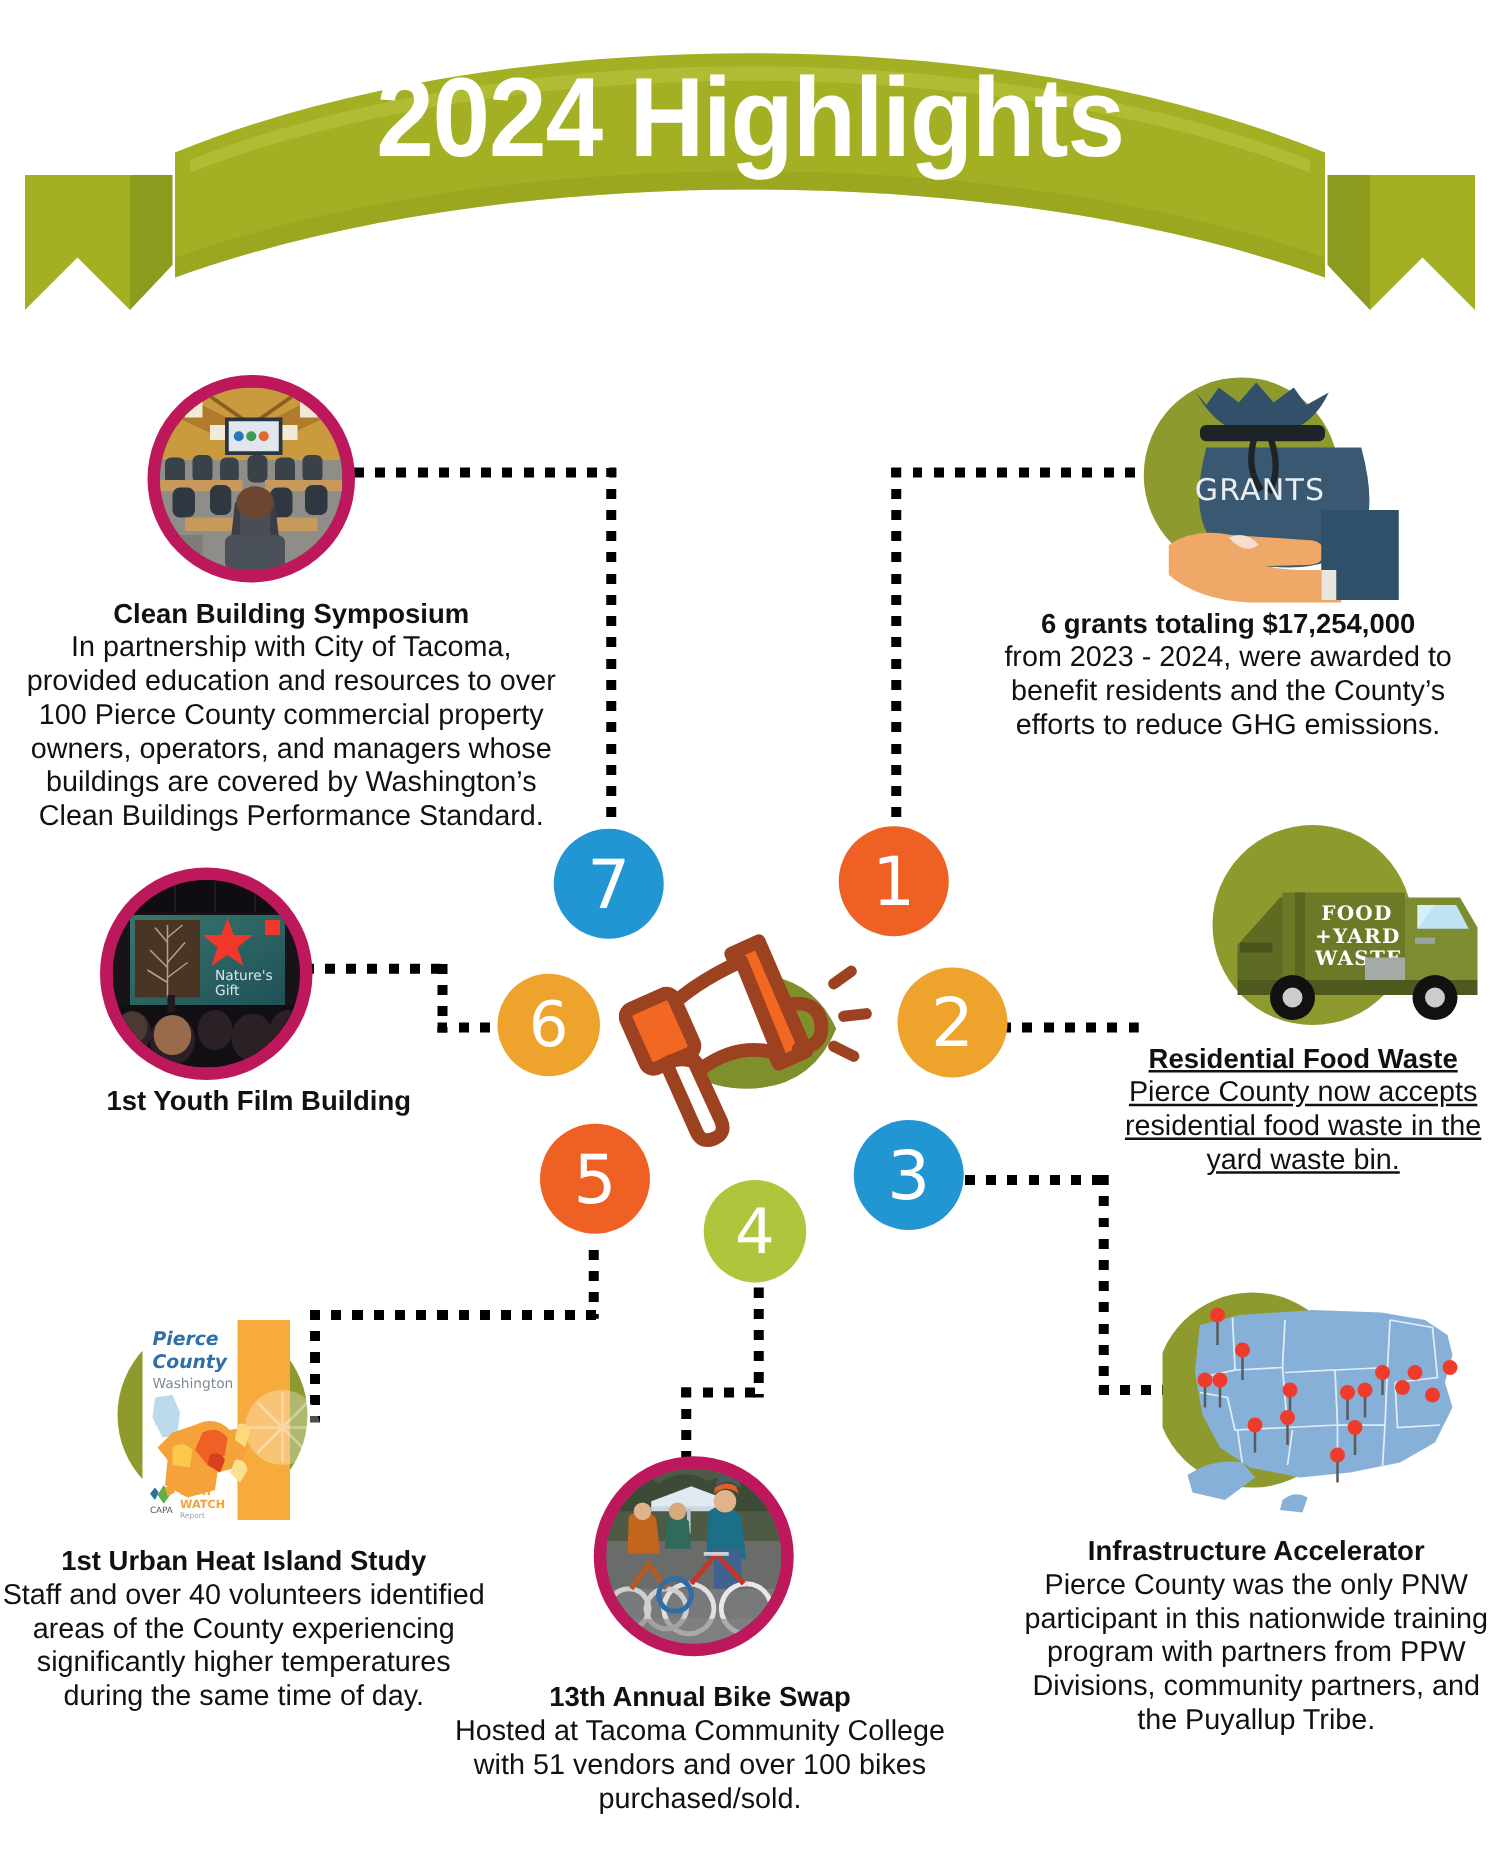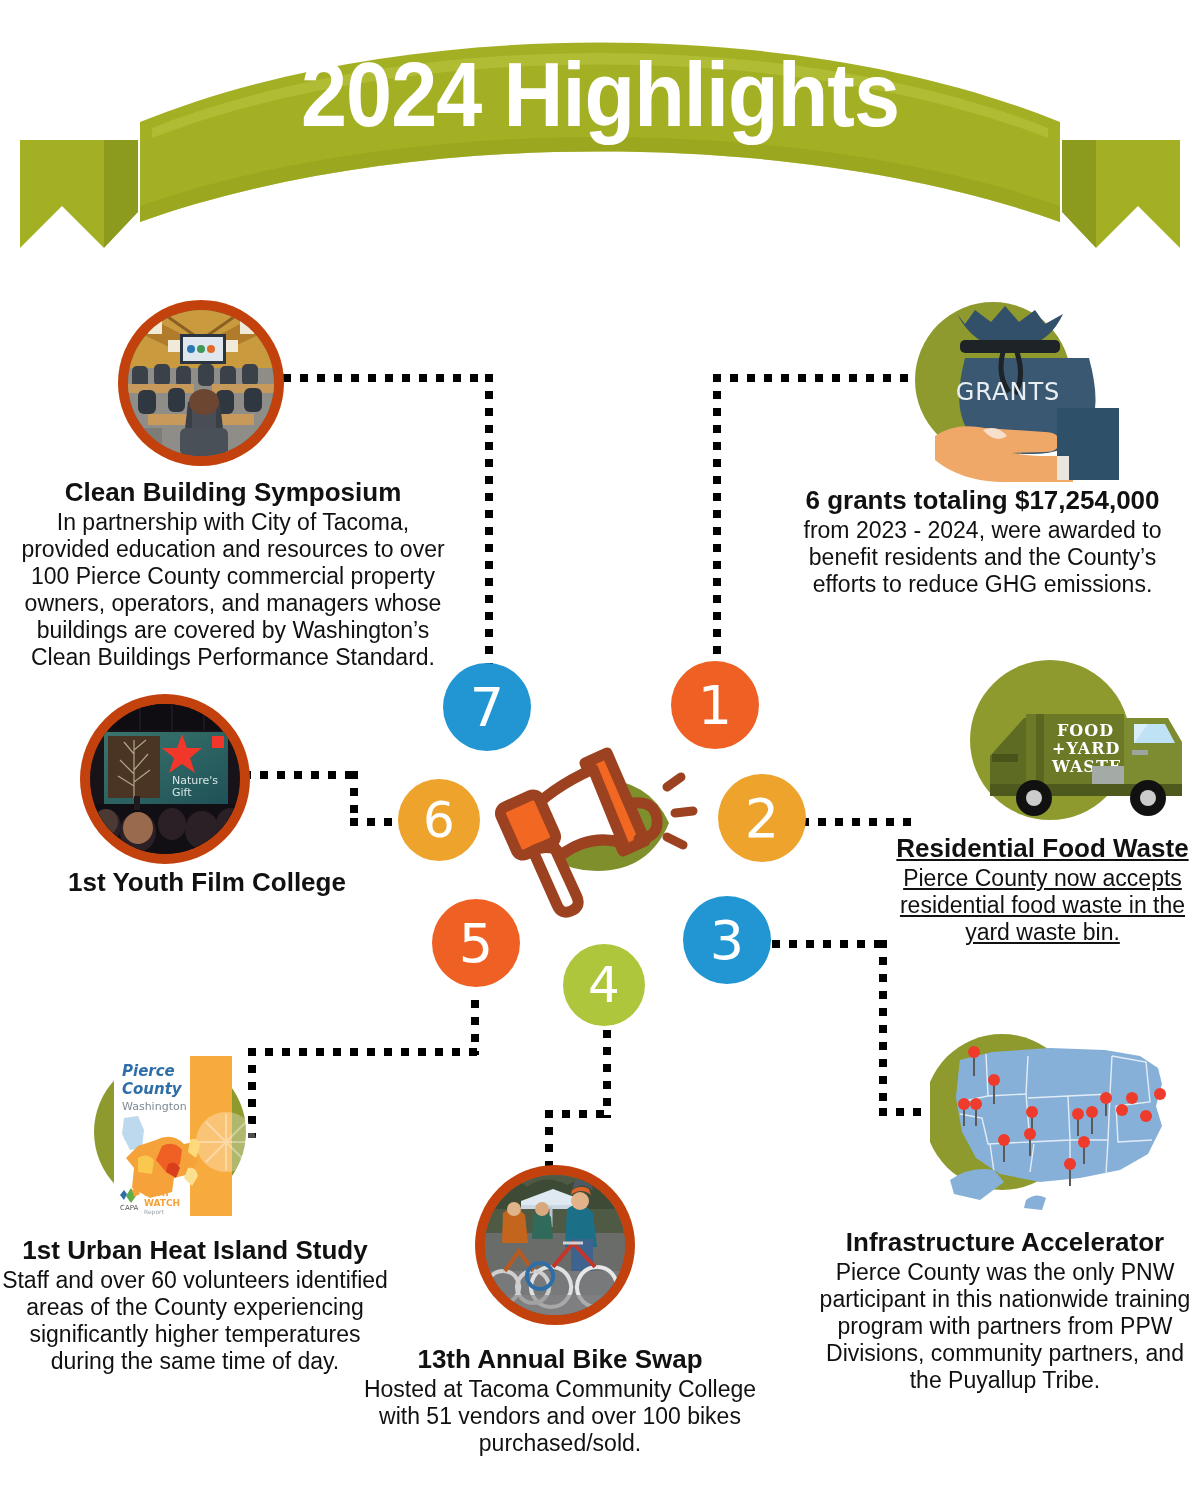"Clean Building Symposium" .tb .hd { font-size: 26px -> 22px }
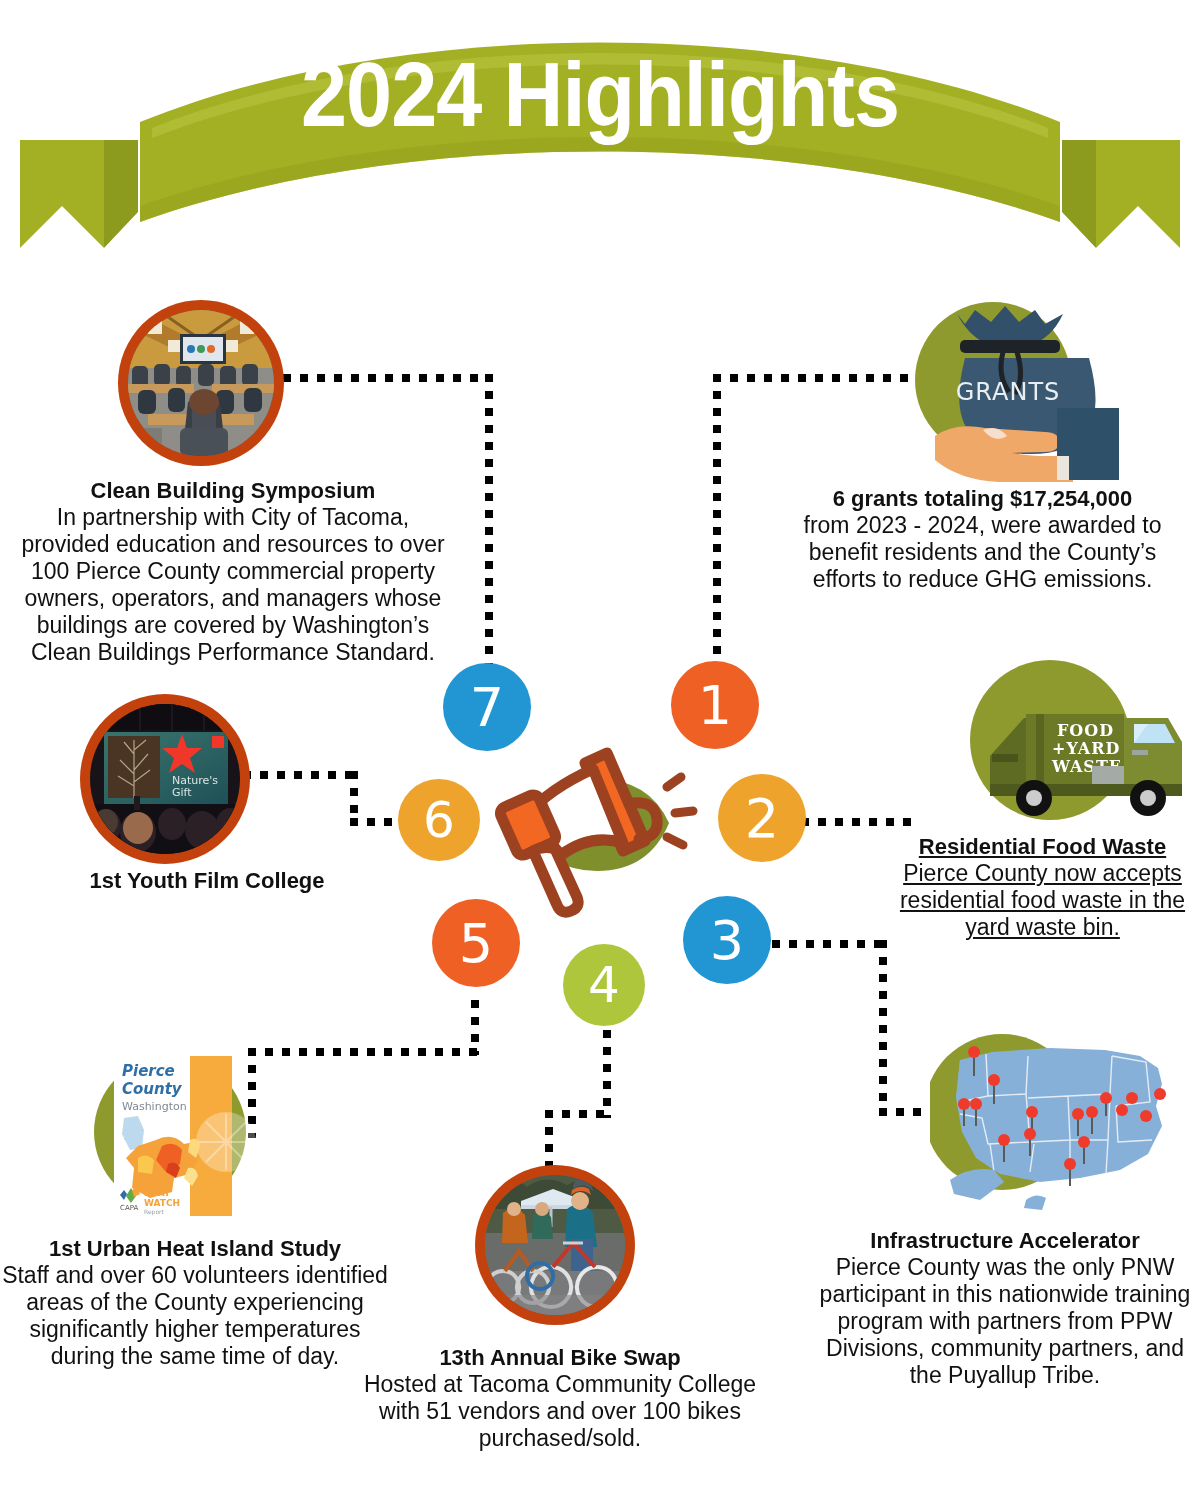"Nature's" .ring { background: #c2410c -> #be185d }
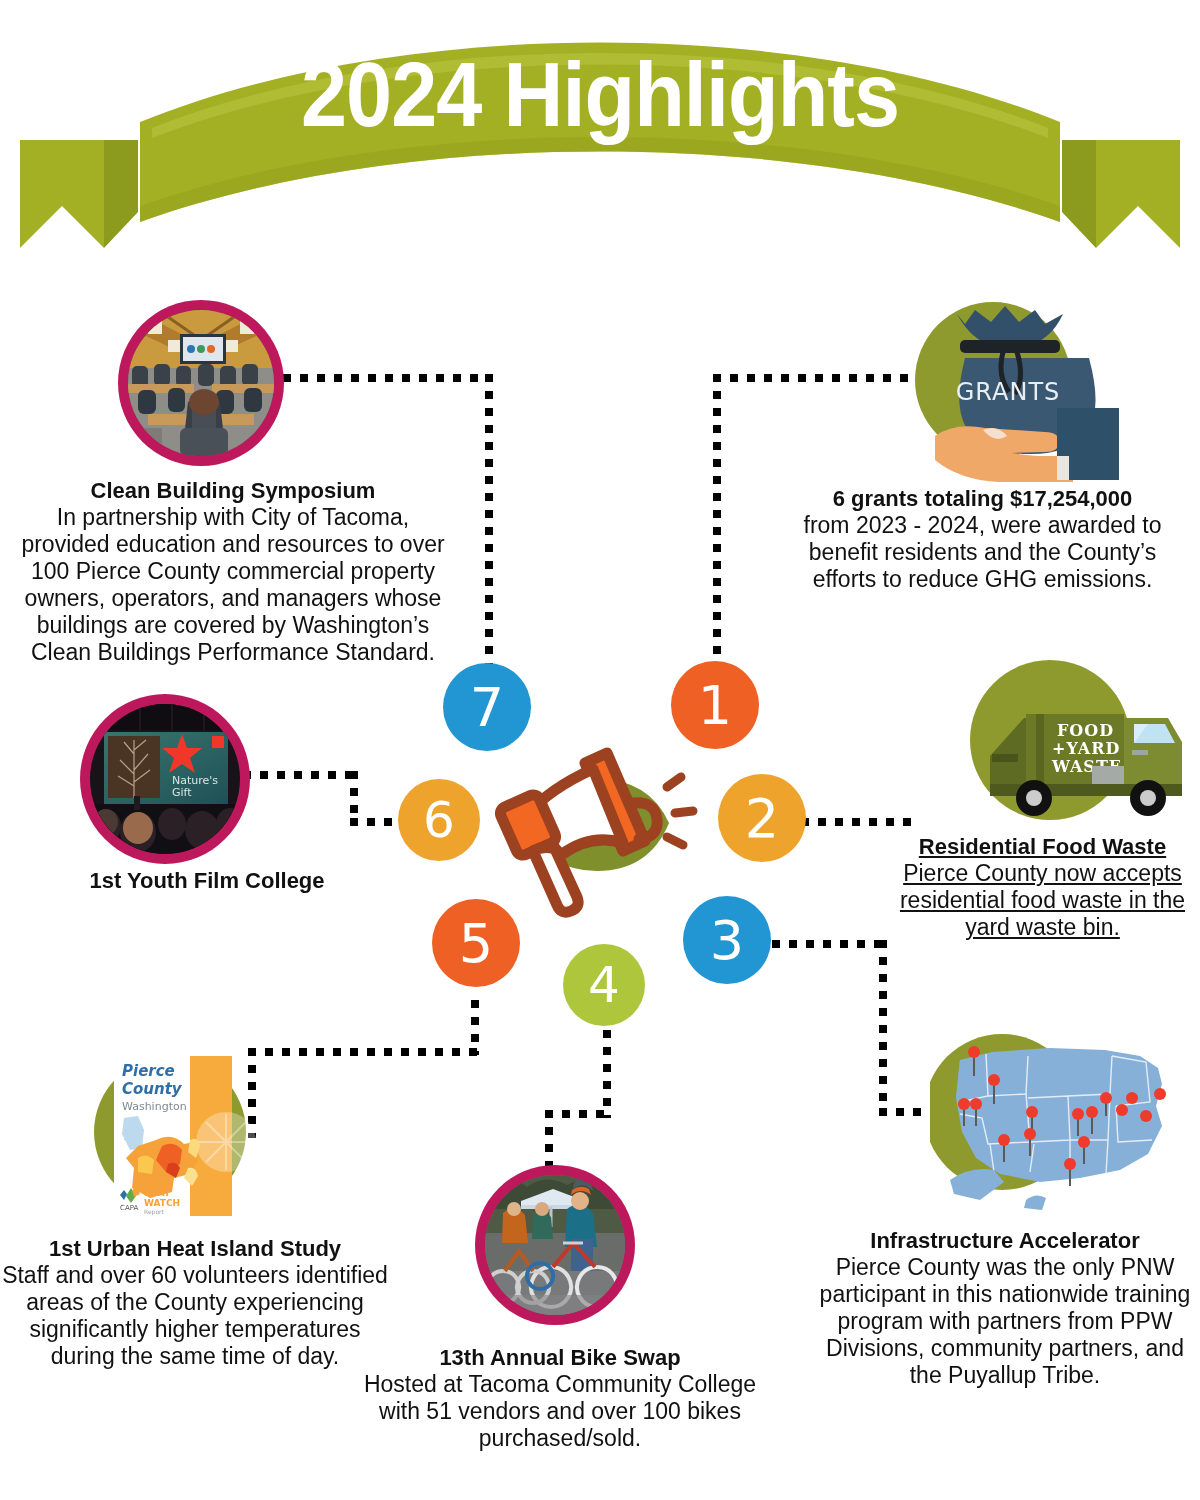"1st Youth Film College" p.hd { text: College -> Building }
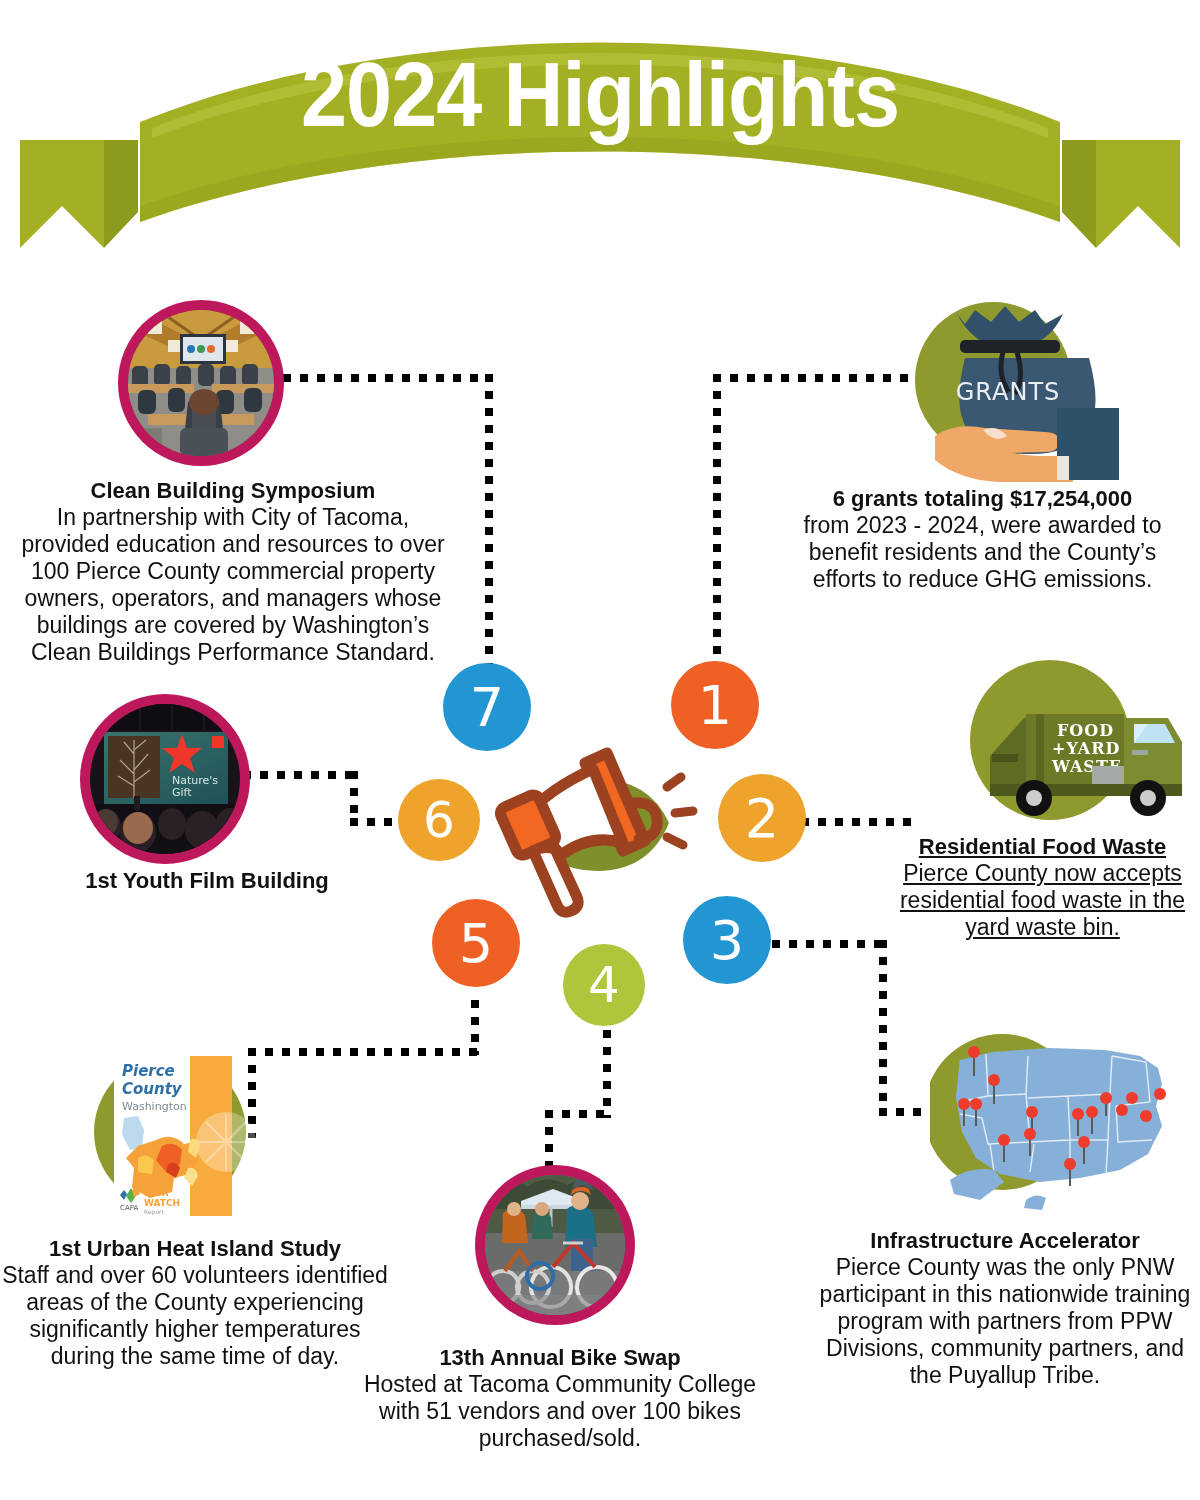"Staff and over 60 volunteers" p.bd { text: 60 -> 40 }
